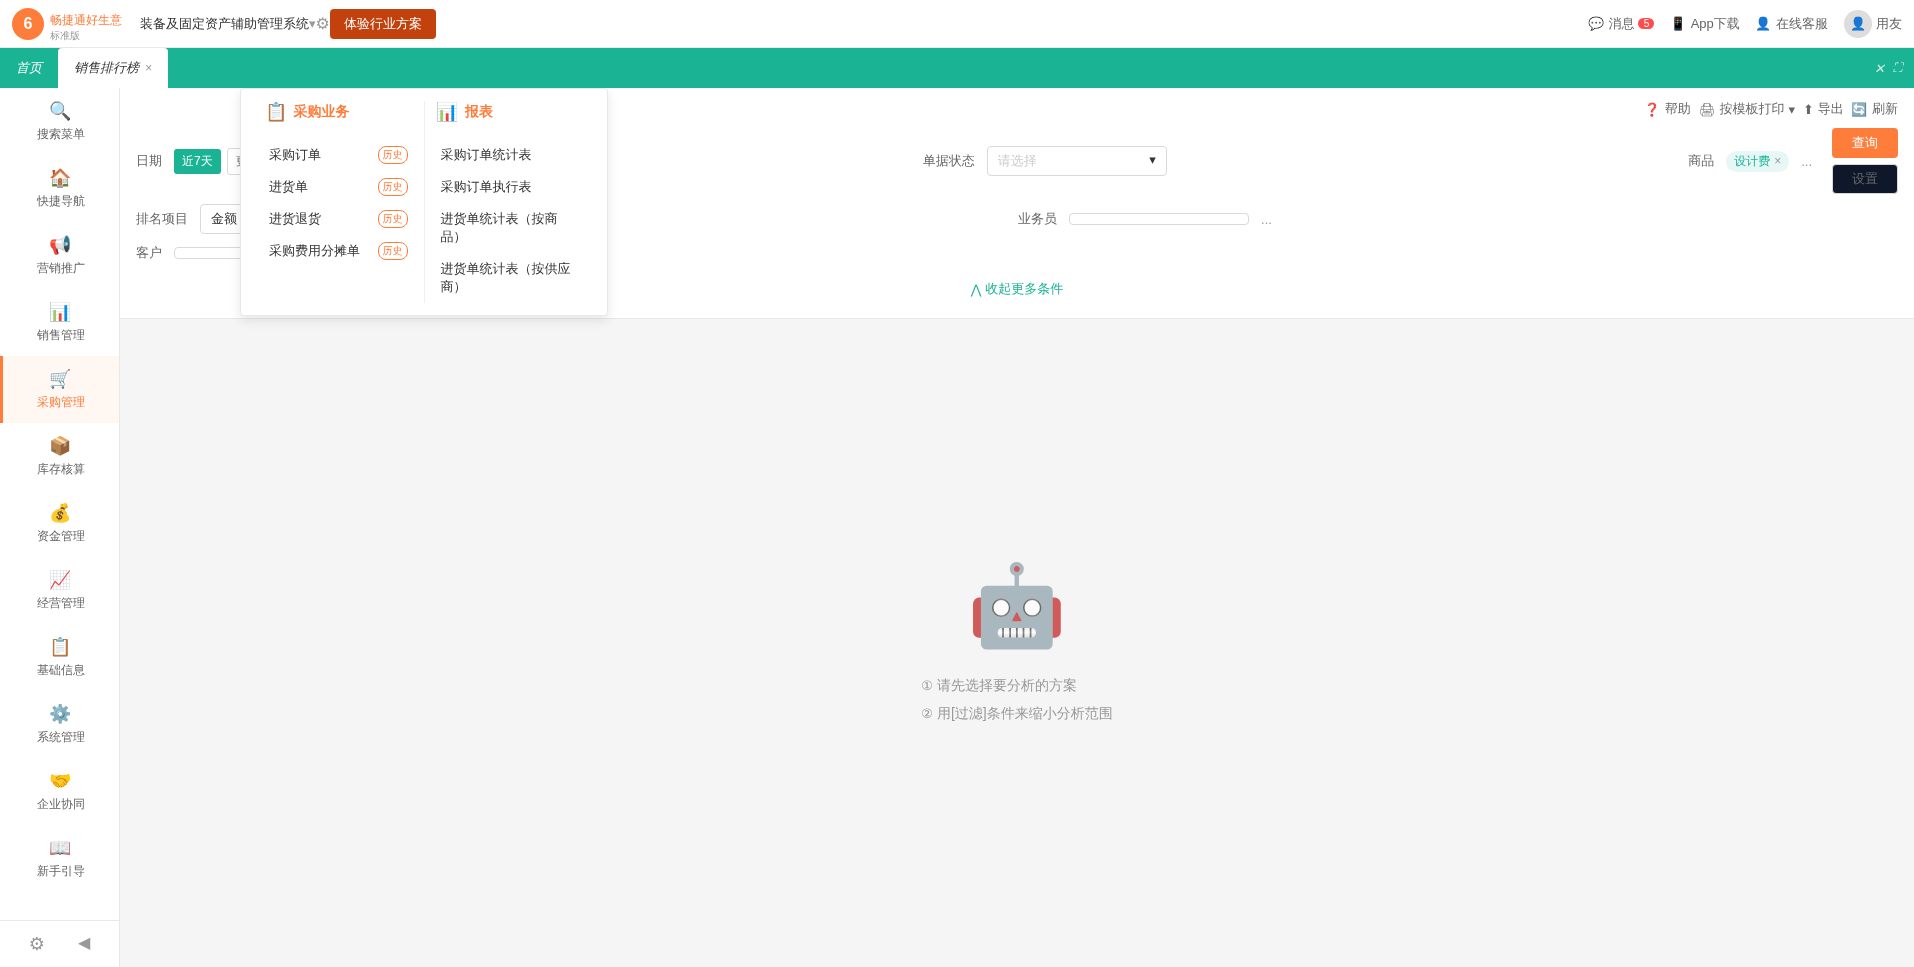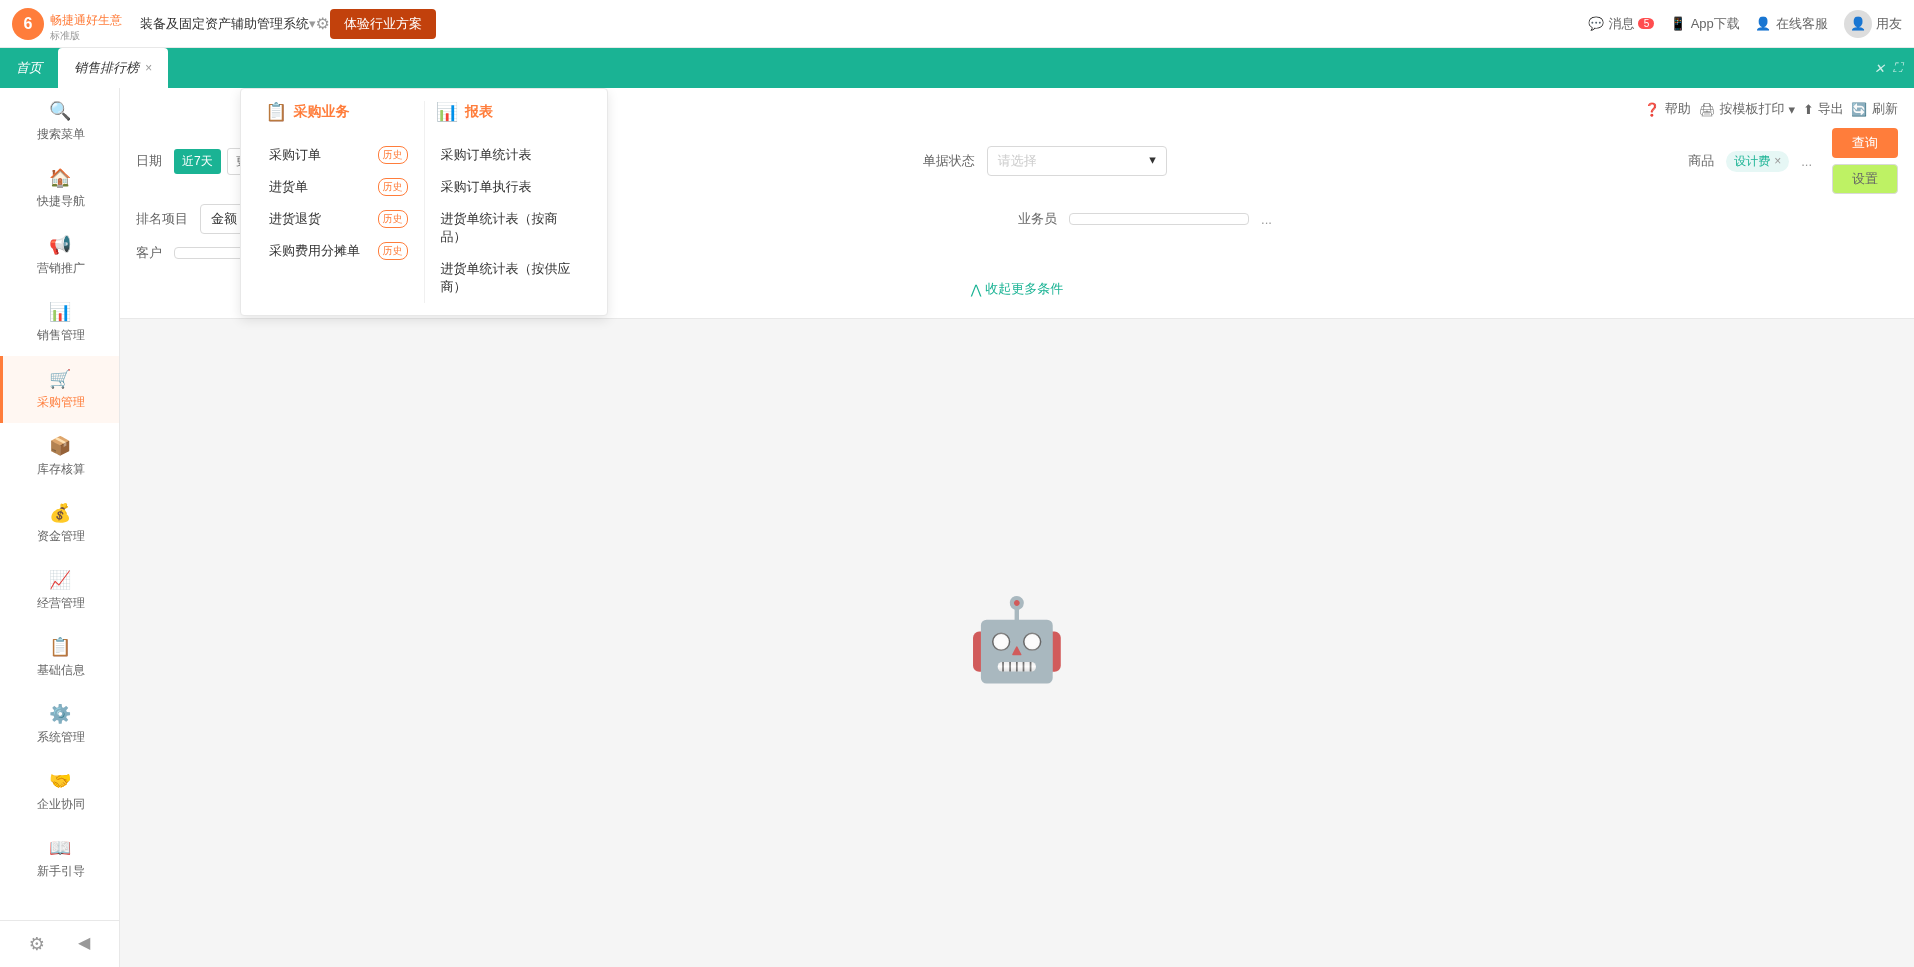"设置" .set-btn { background: #bef264 -> #0f172a }
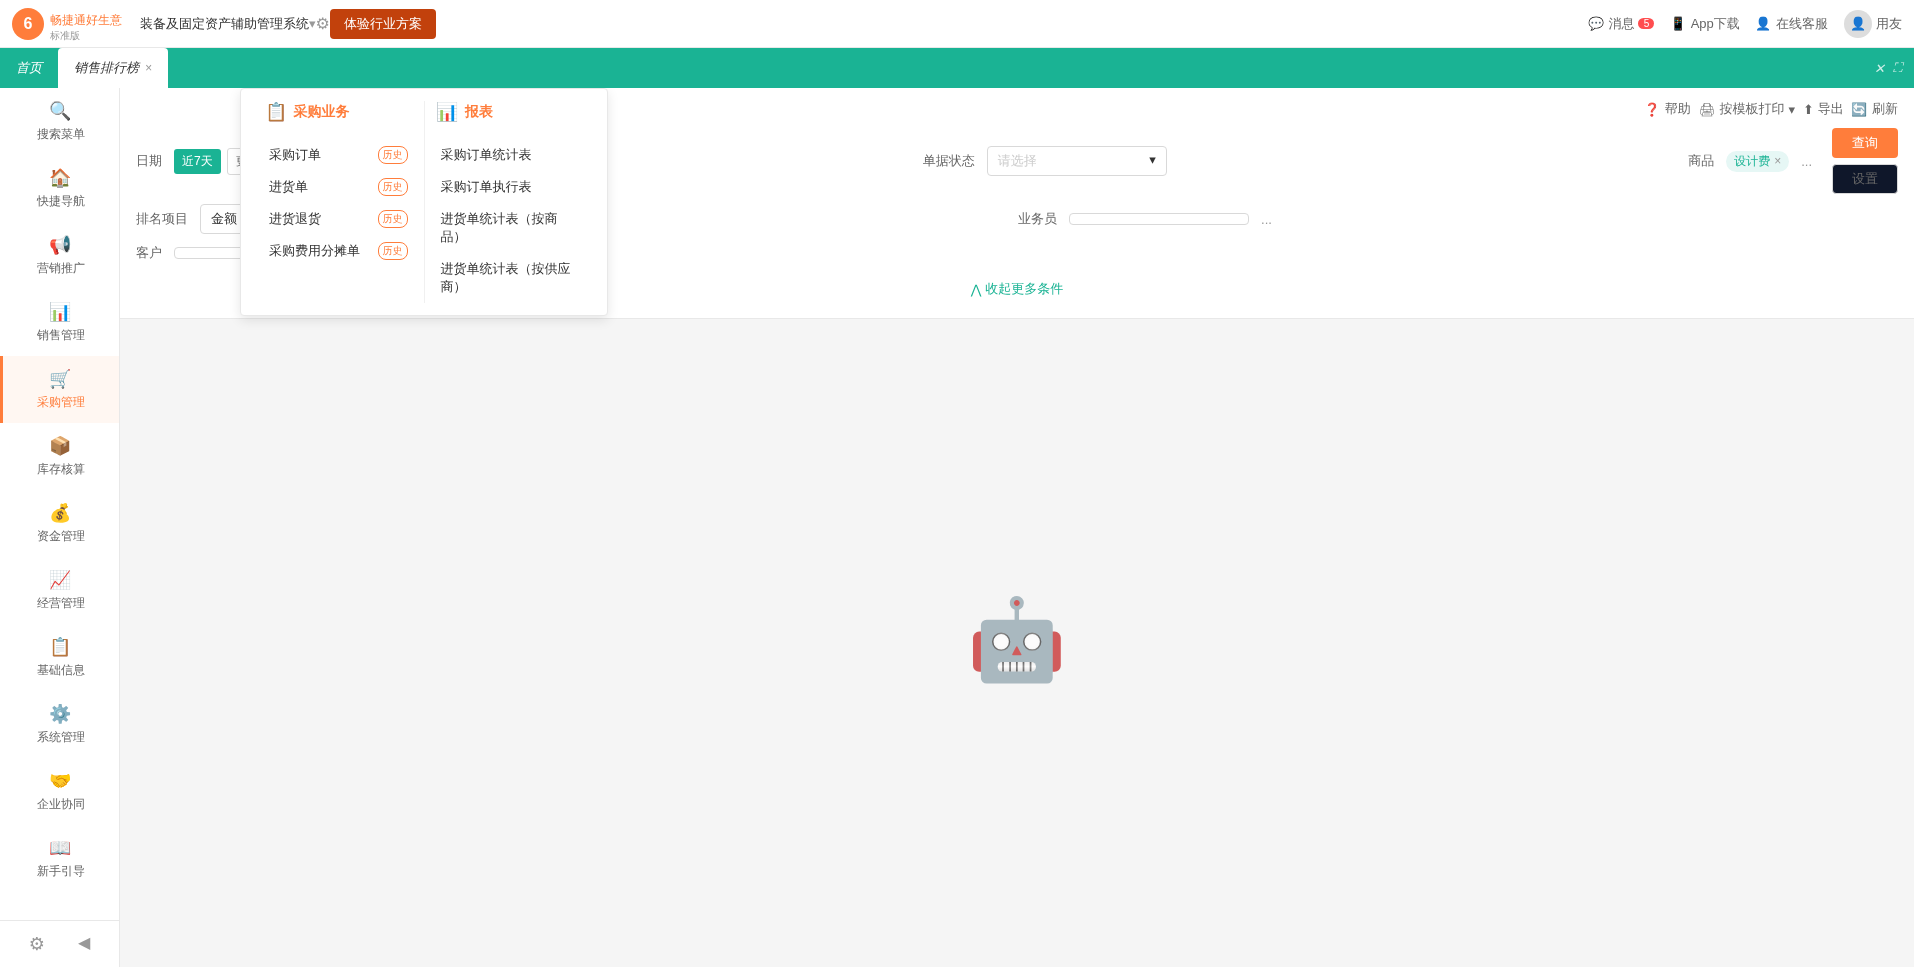"① 请先选择要分析的方案" div { html: none -> <div> <div> <span>①</span> <span>请先选择要分析的方案</span> </div> <div> <span>②</span> <span>用[过滤]条件来缩小分析范围</span> </div> </div> }
